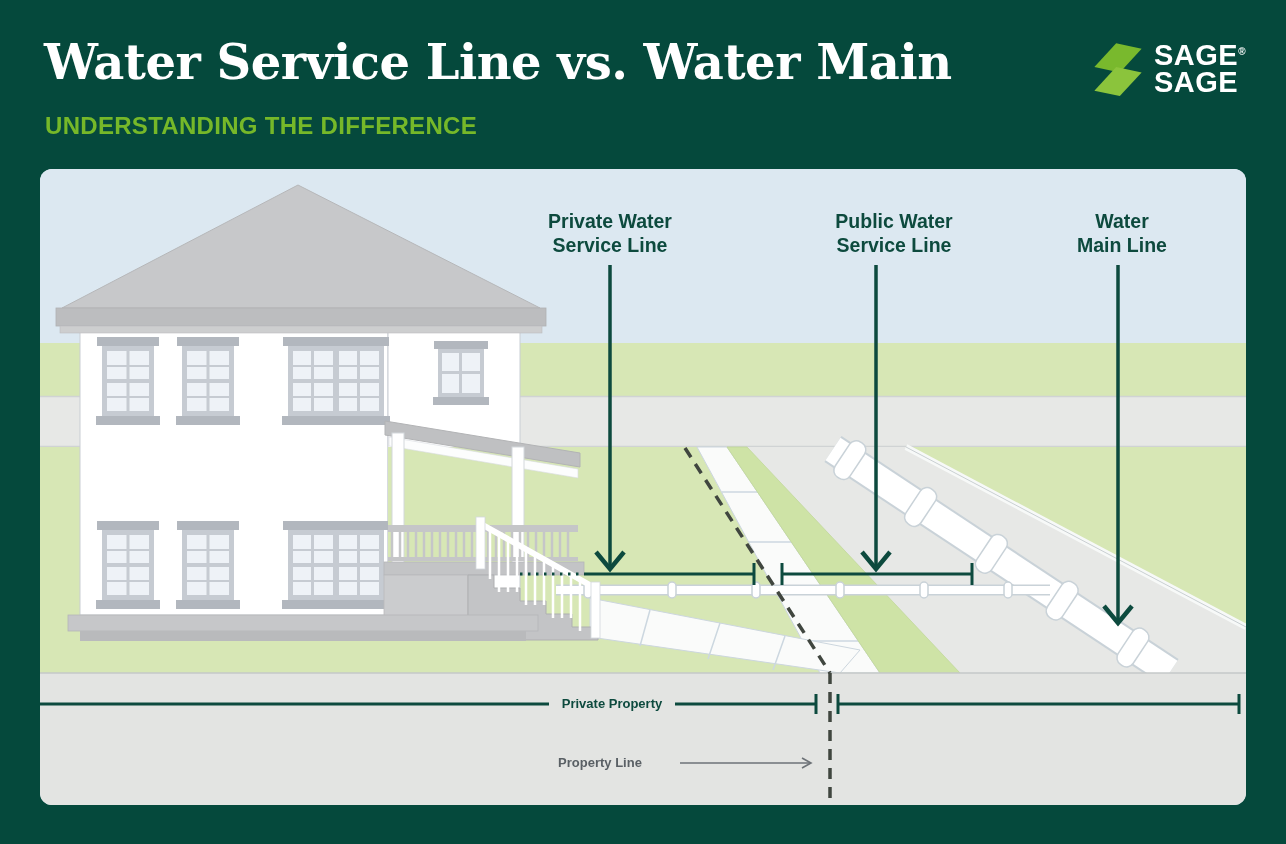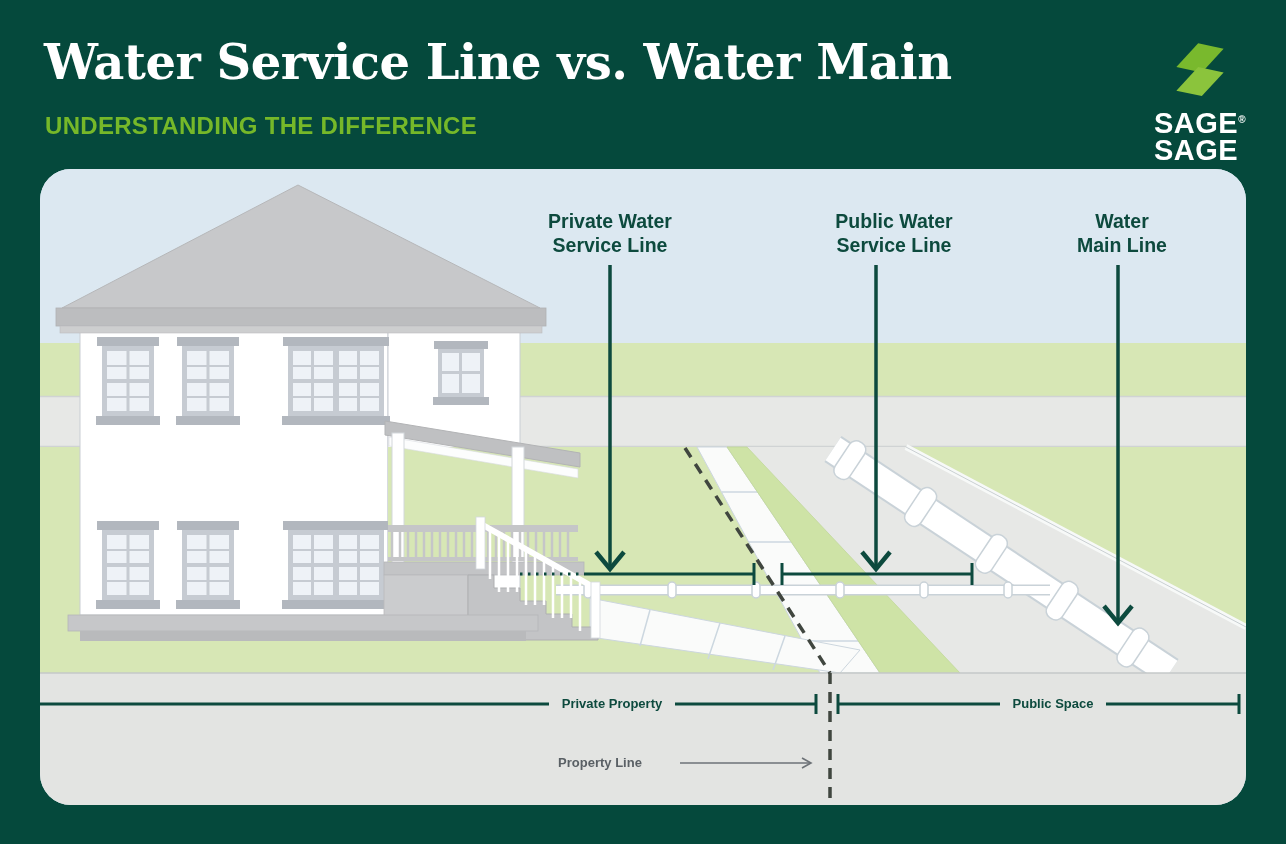"SAGE®" .logo { flex-direction: column -> none }
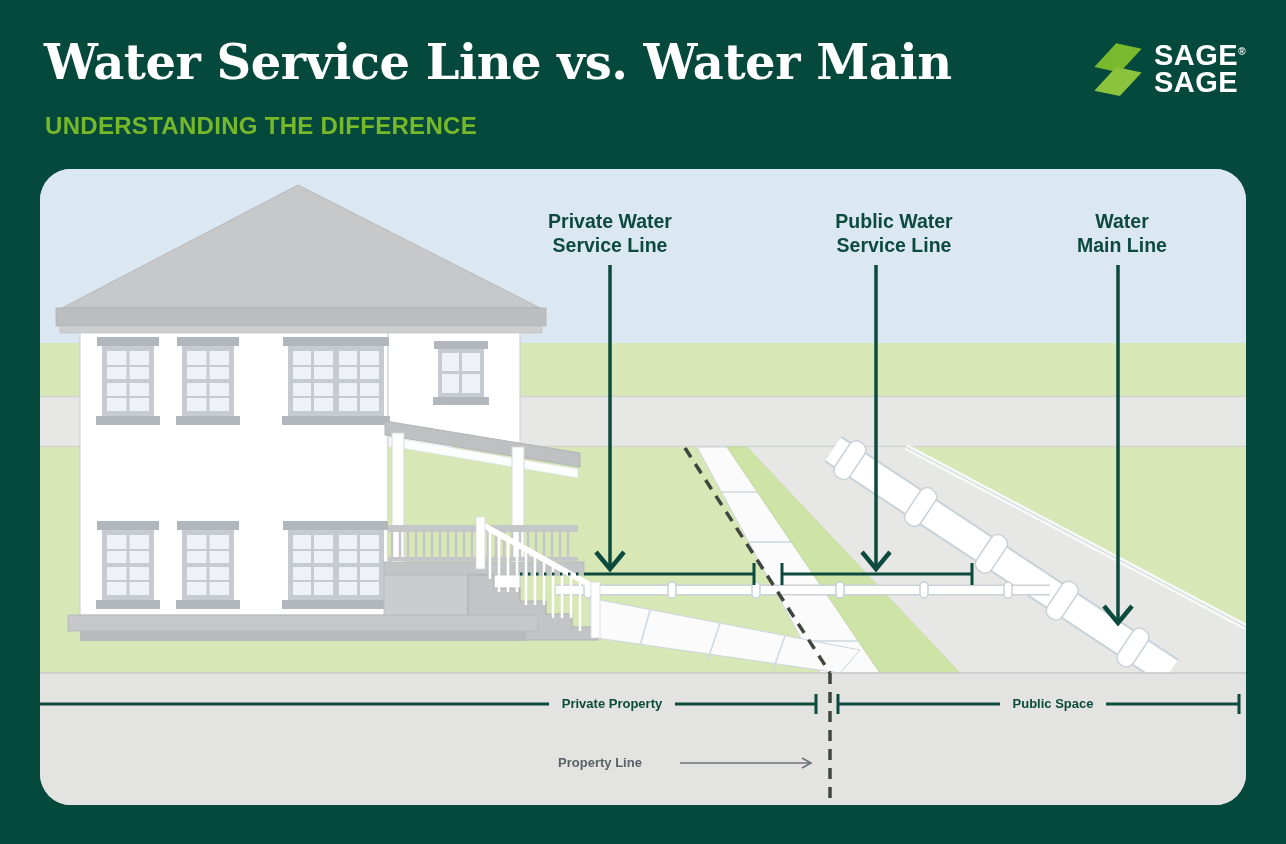"Private Water" .panel { border-radius: 31px -> 12px }
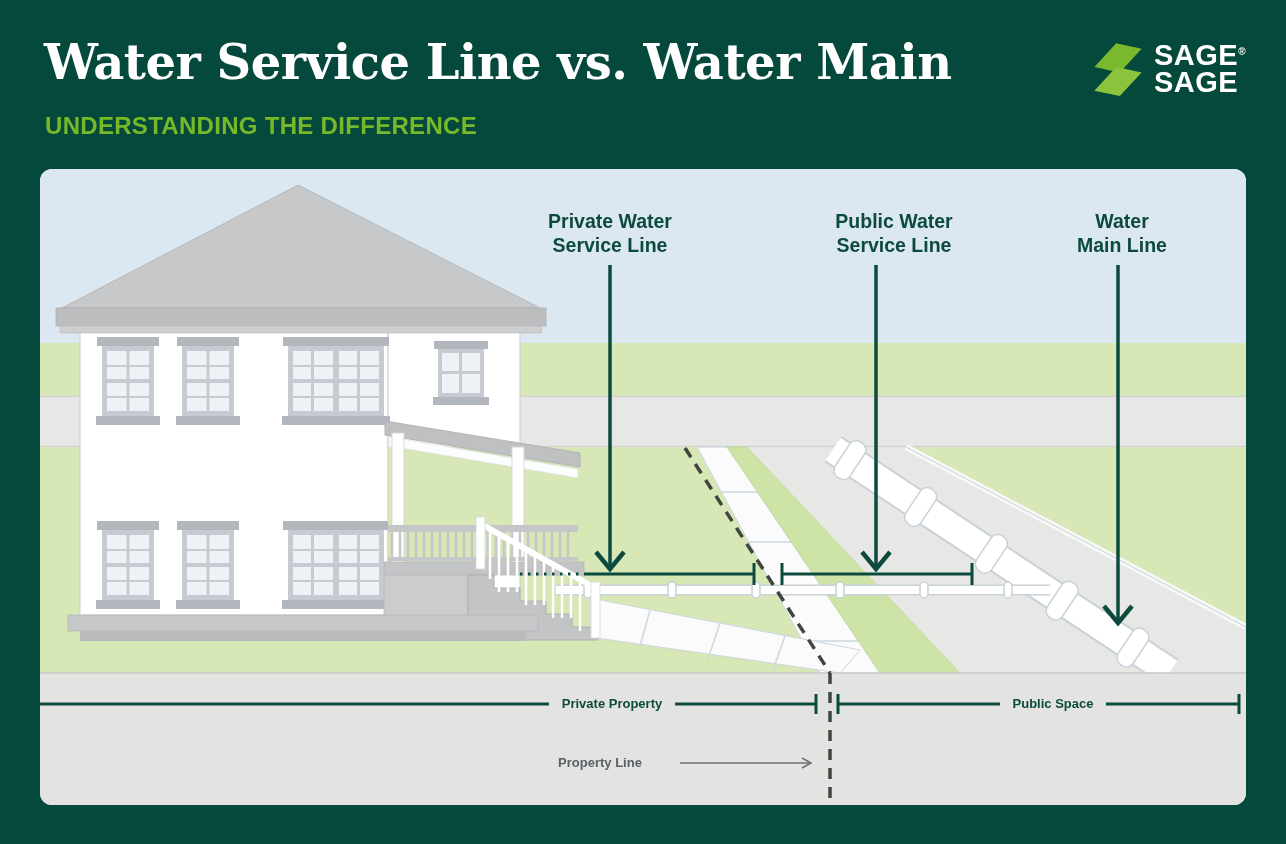"Public Space" div.zone-label { html: <div> <span>Public Space</span> </div> -> none }
